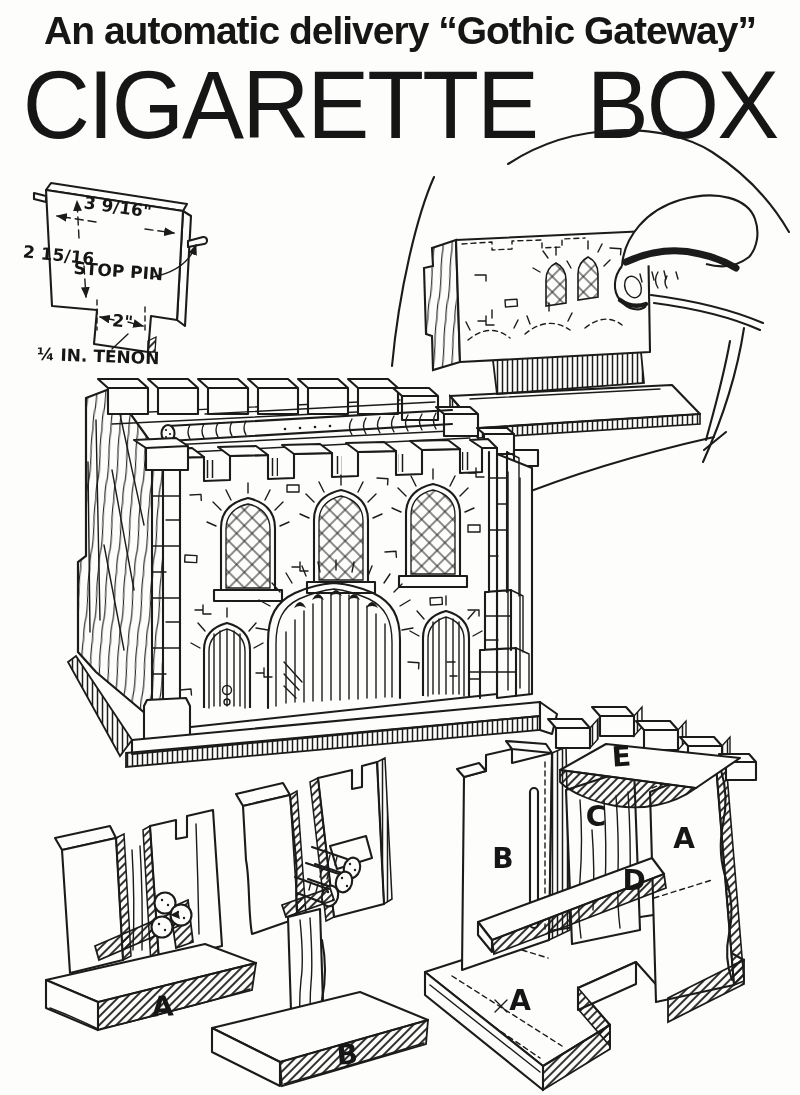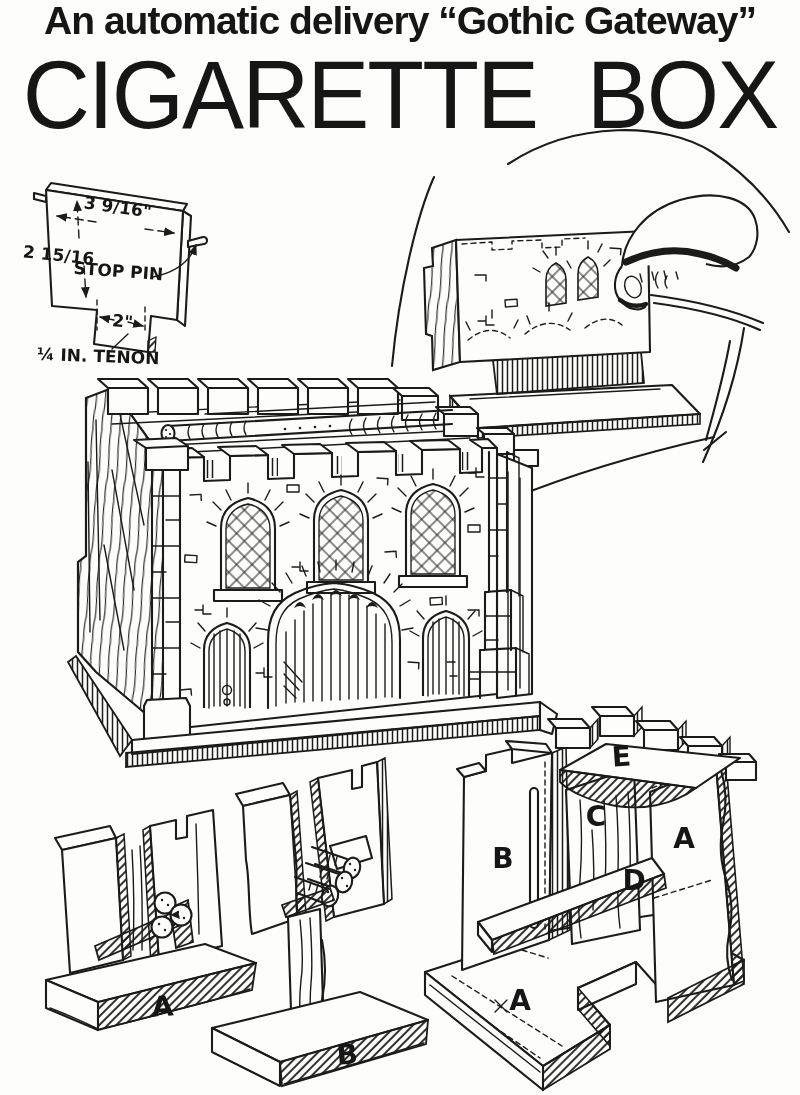"An automatic delivery “Gothic Gateway”" .sub { margin-top: none -> 10px }
